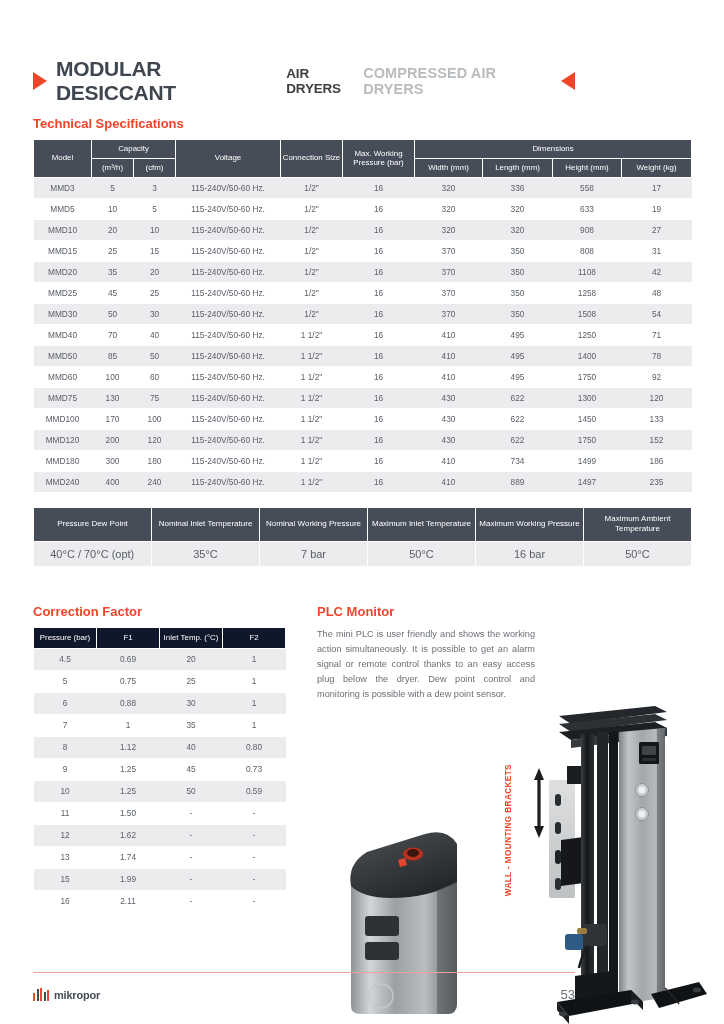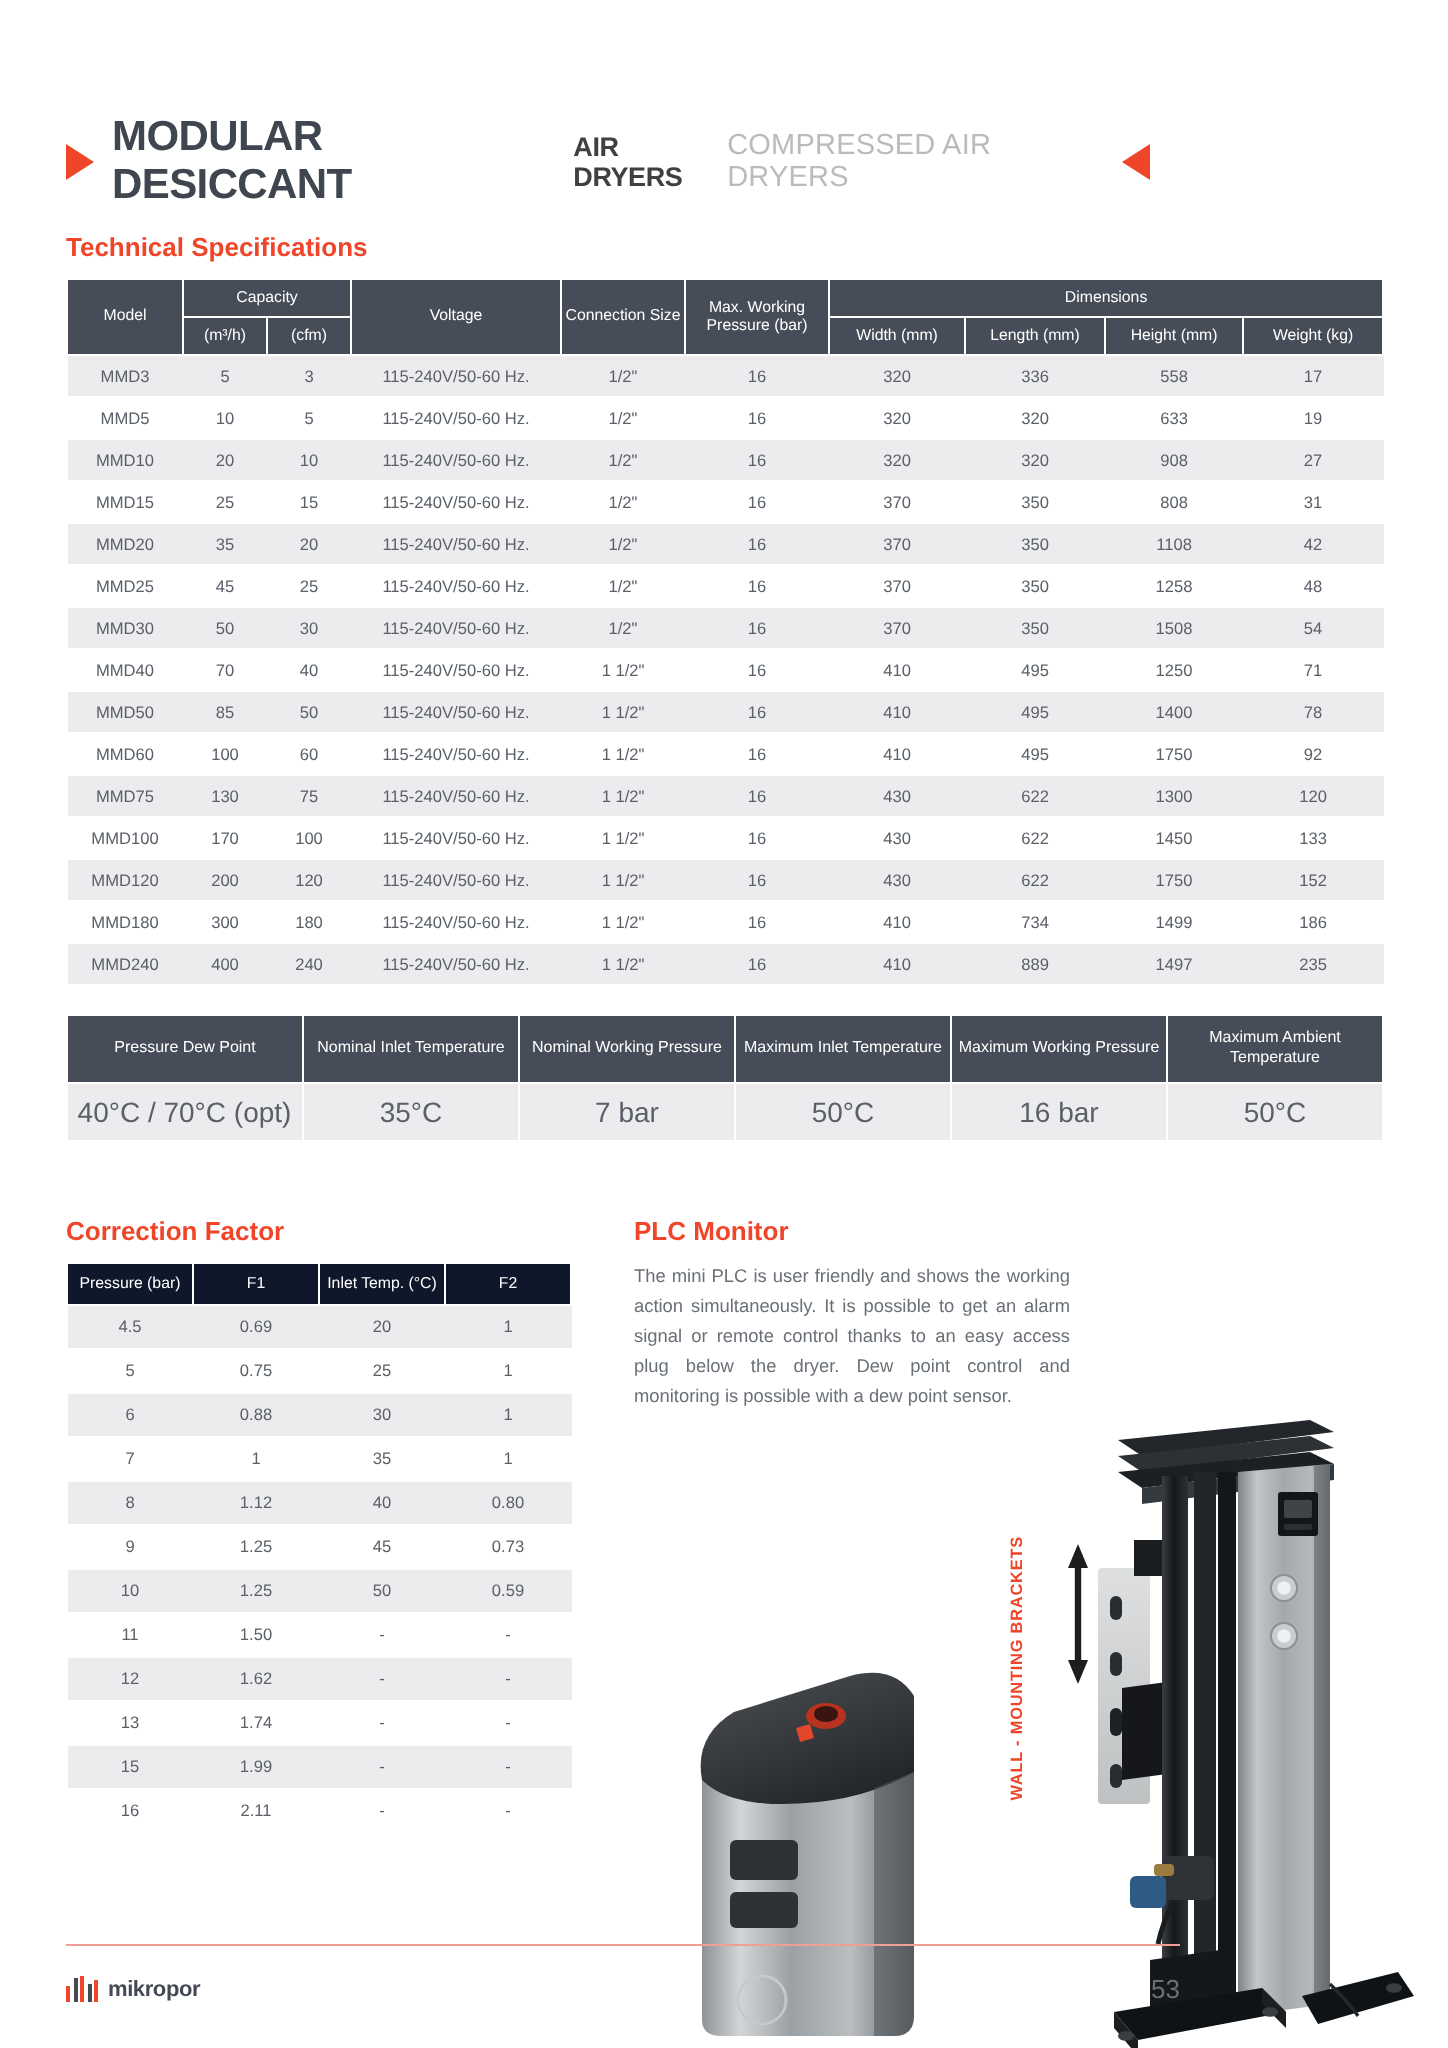"COMPRESSED AIR DRYERS" .hdr-right { font-weight: none -> bold }
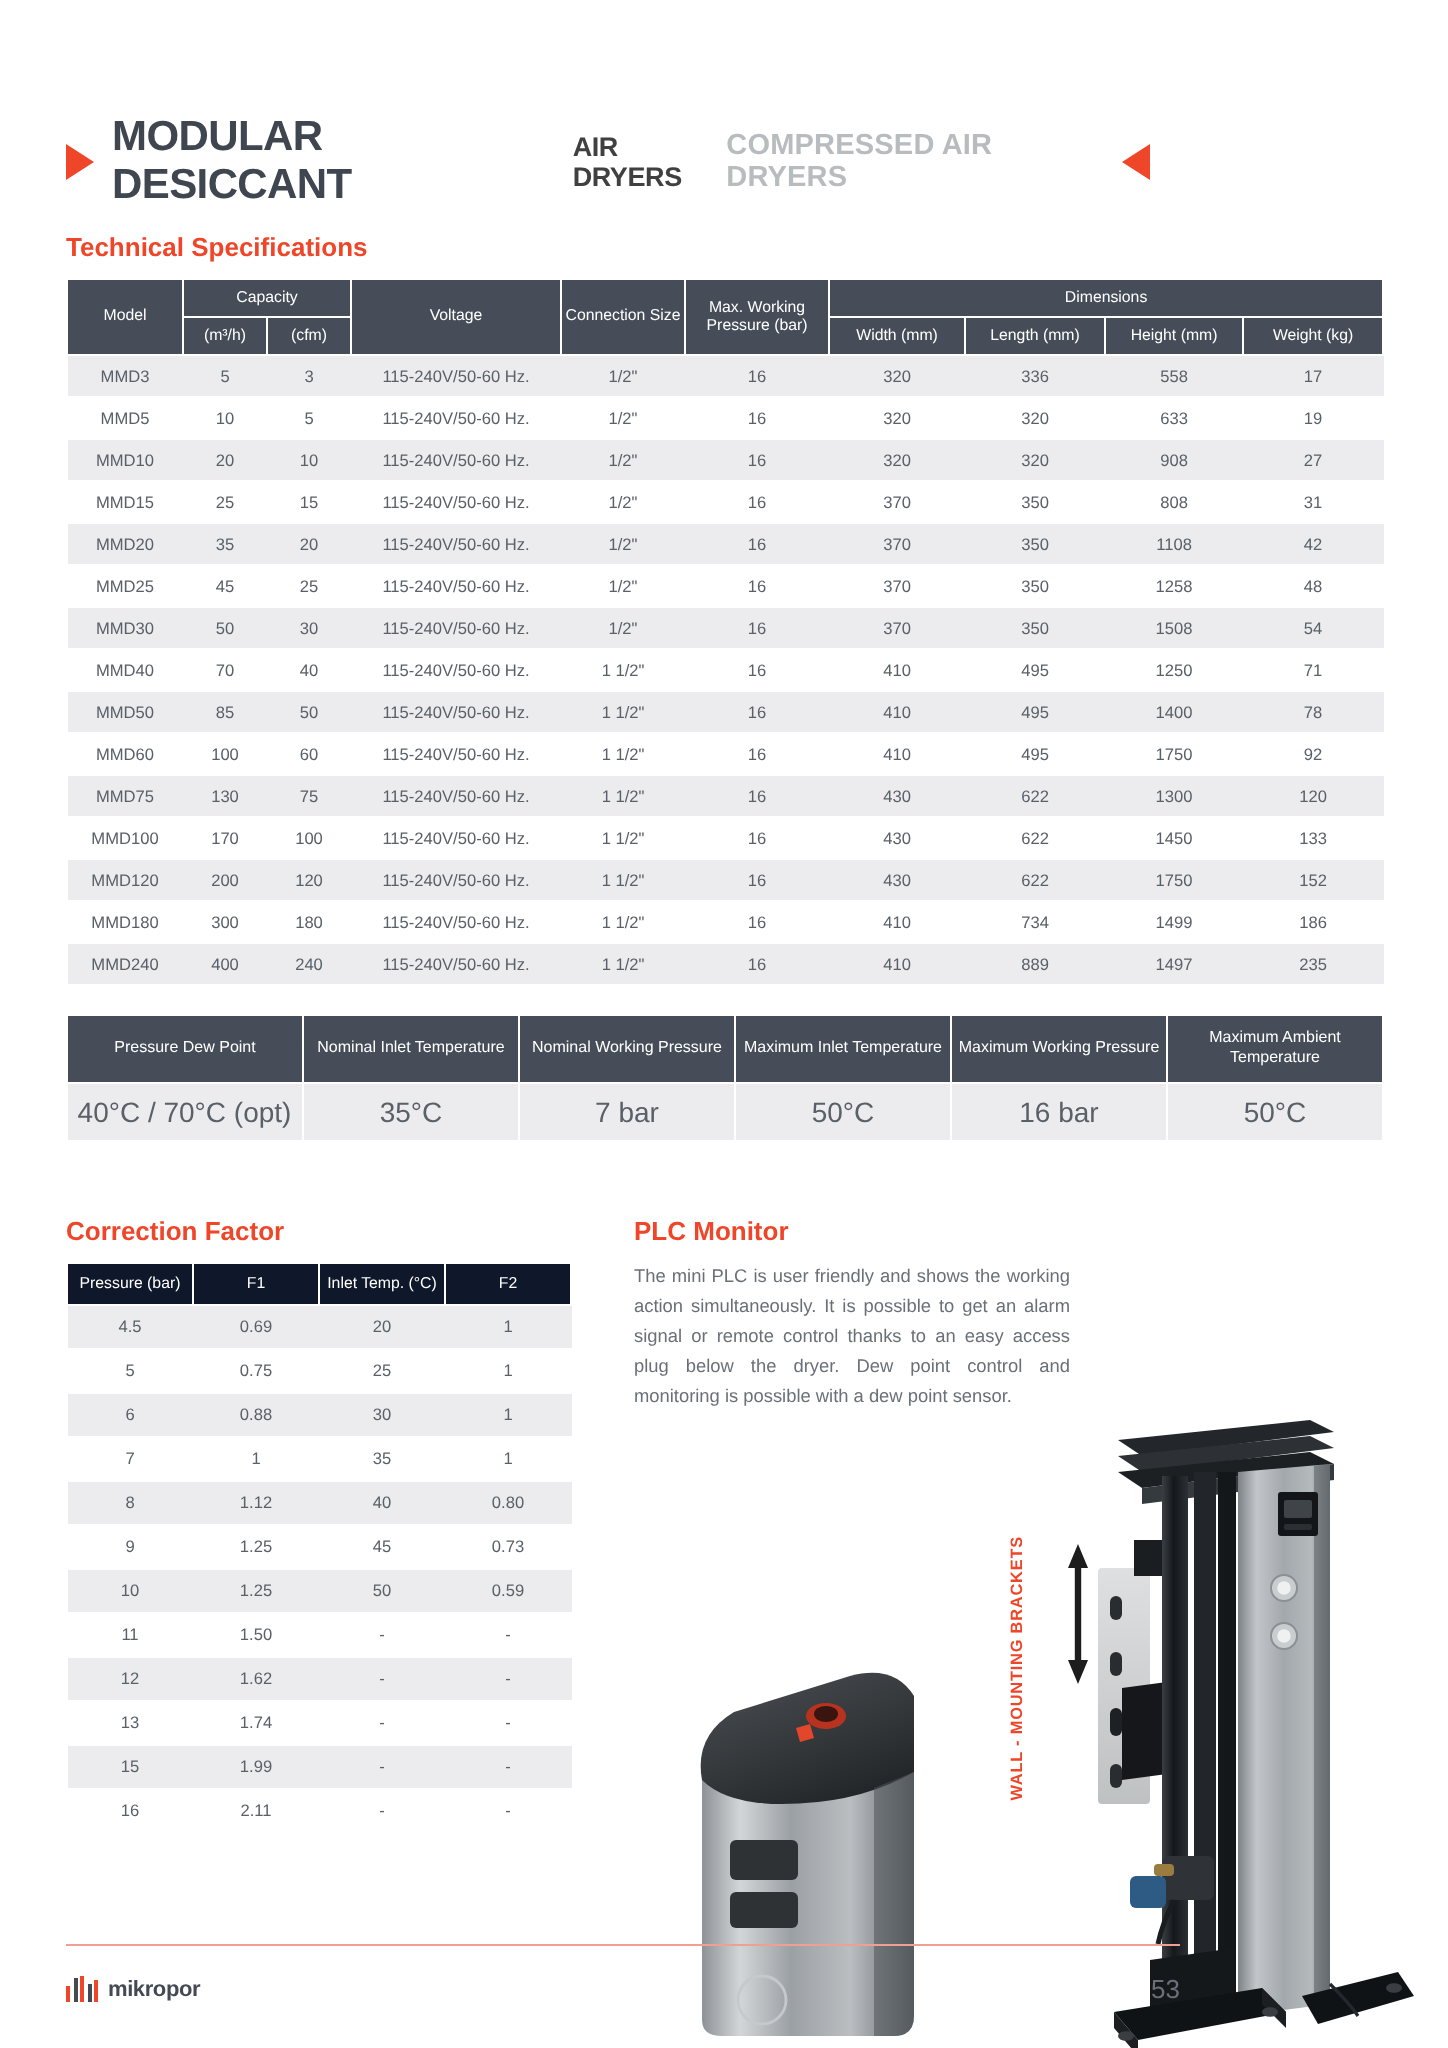"40°C / 70°C (opt)" .pdp td { font-size: 14px -> 11px }
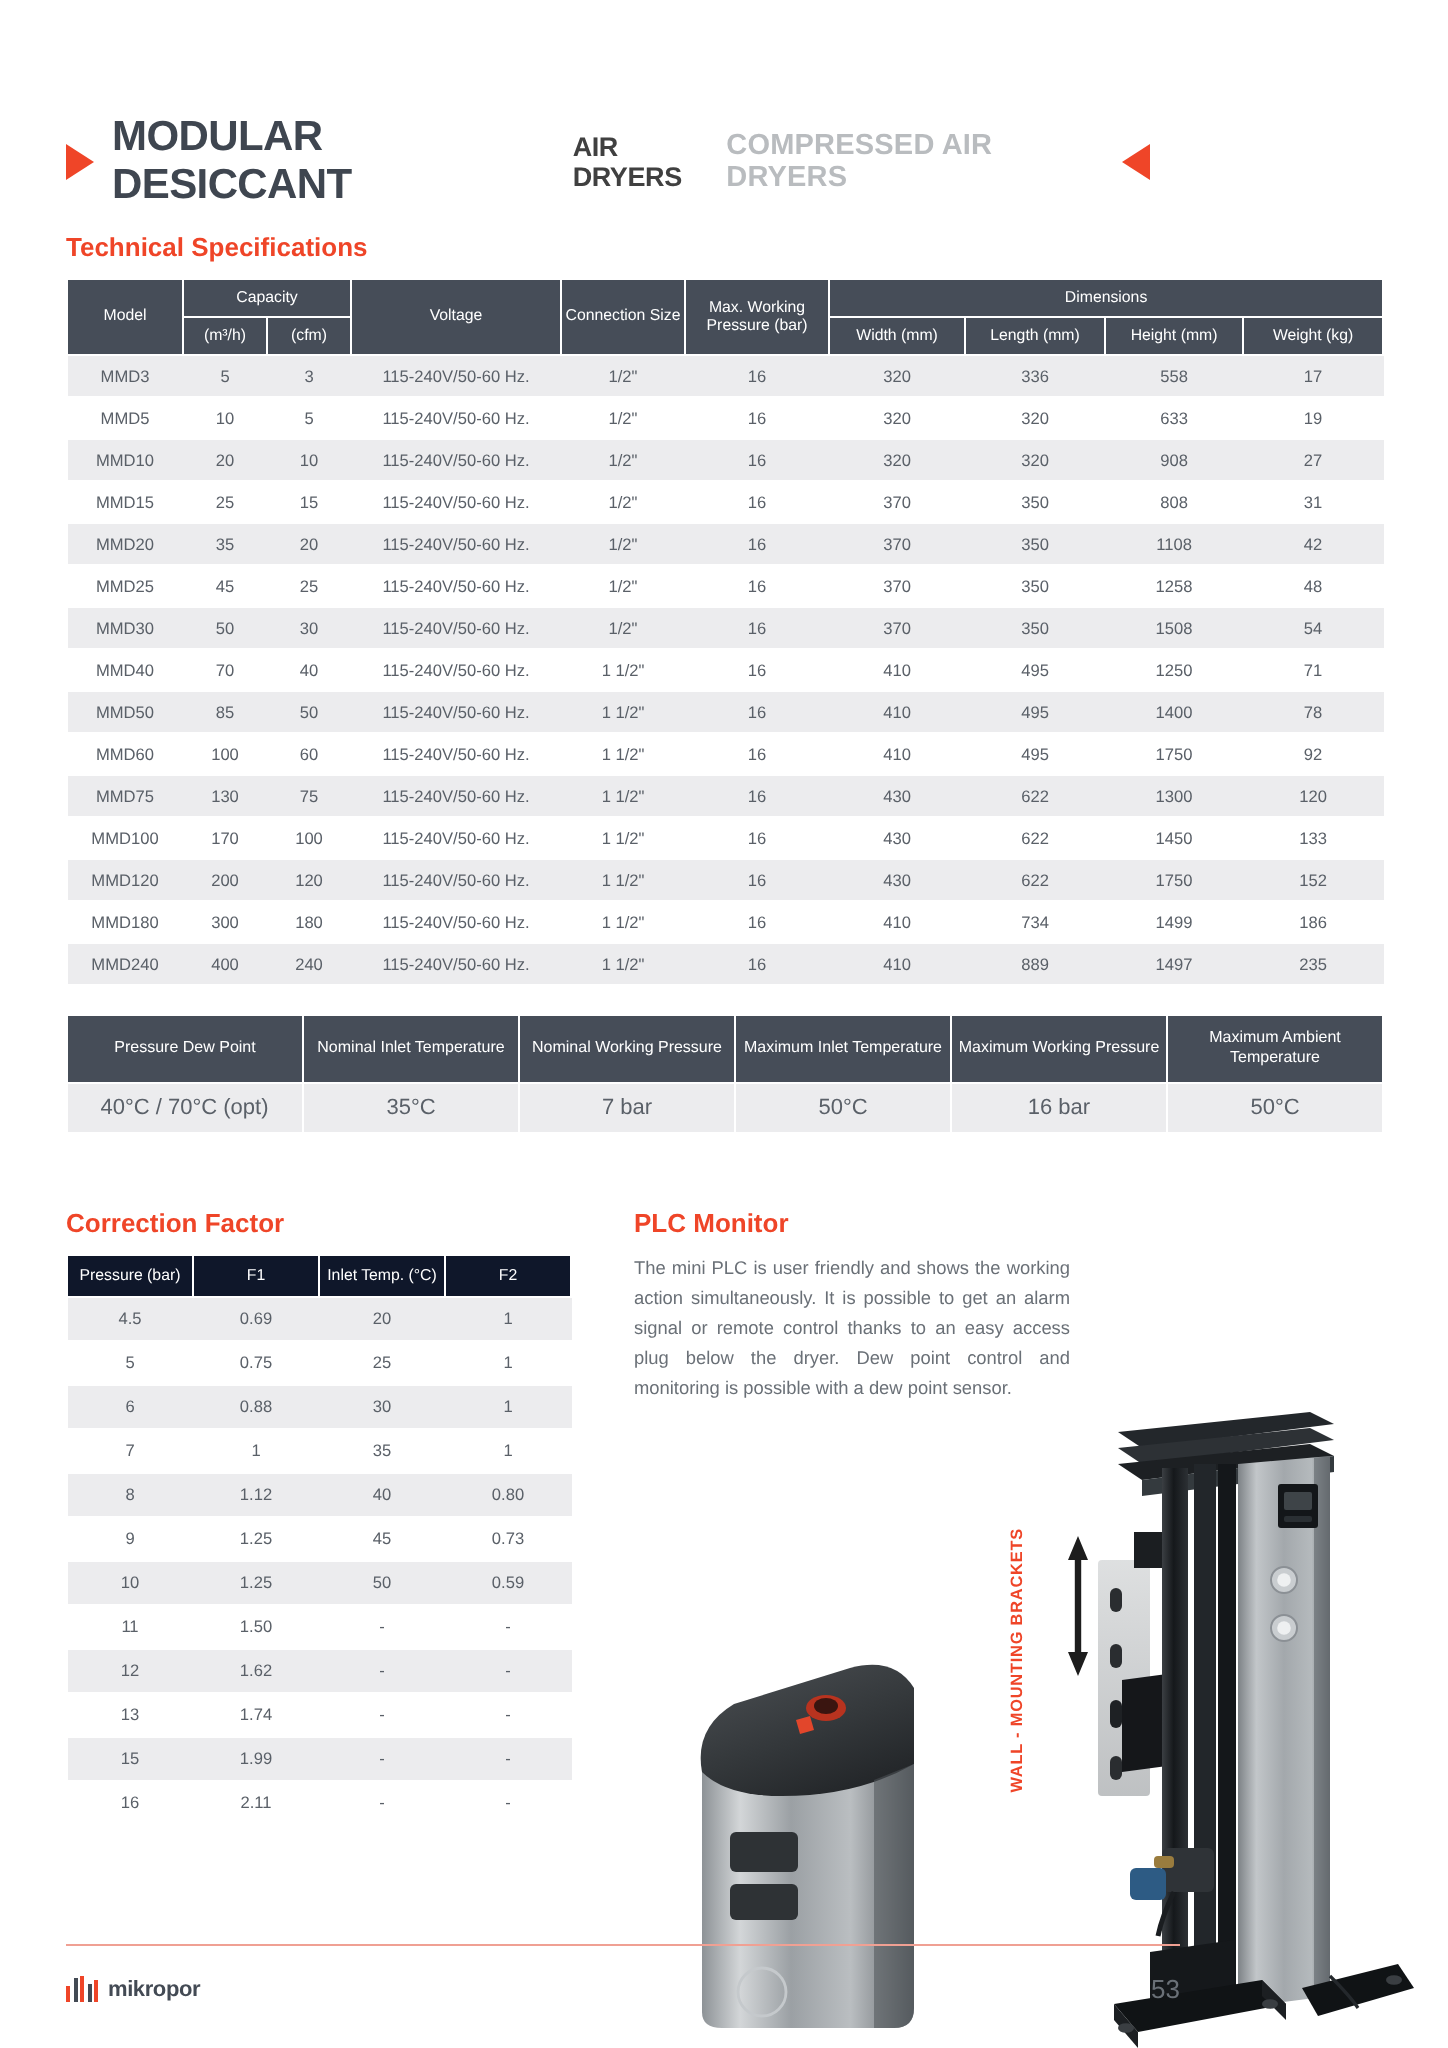"mikropor" .footer { right: 18px -> 33px }
